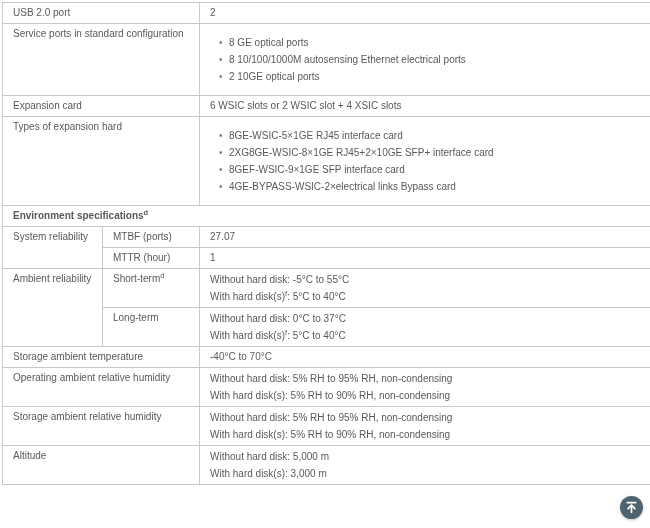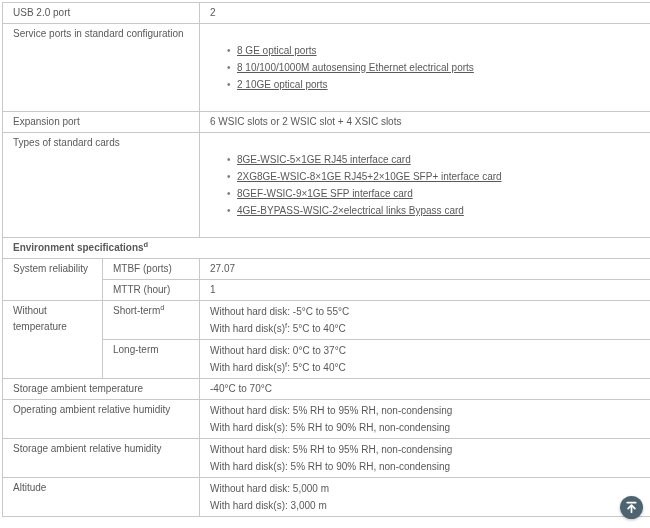"8 GE optical ports" ul.blist { margin: 16px -> 8px; text-decoration: underline -> none }
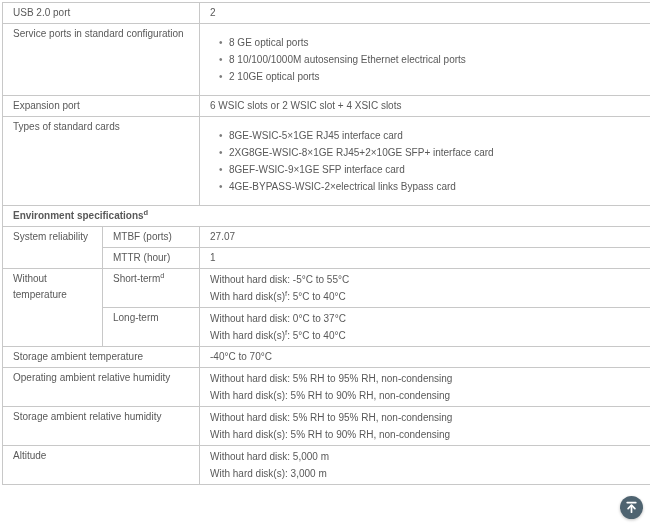"Expansion port" td { text: port -> card }
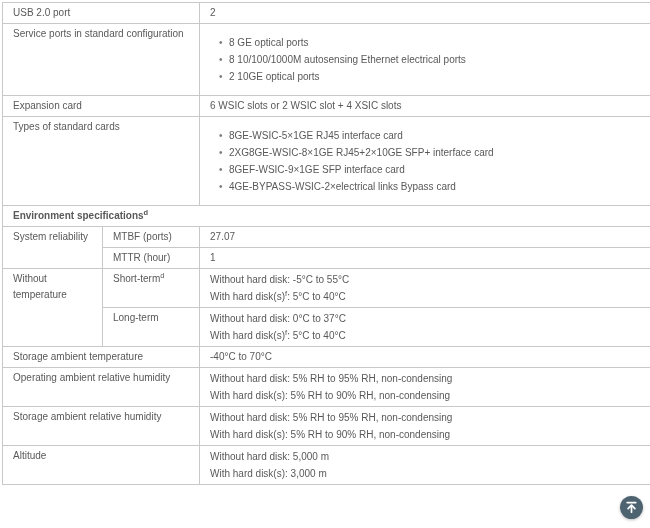"Types of standard cards" td { text: standard cards -> expansion hard }
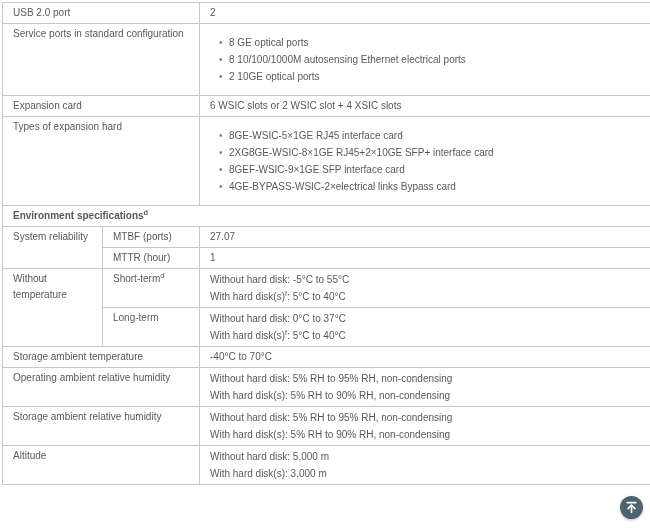"Without temperature" td { text: Without temperature -> Ambient reliability }
